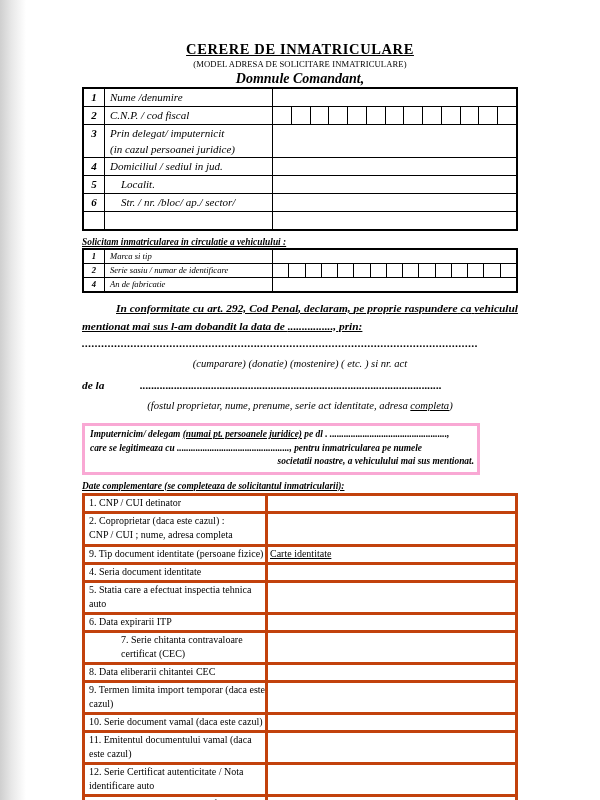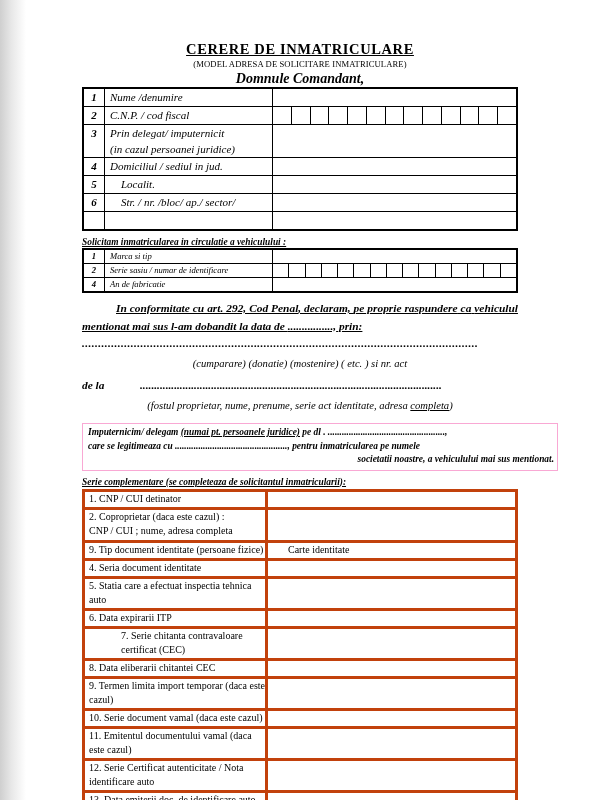"Imputernicim/ delegam (numai pt." #mandate-box { border: 1px solid #f9a8d4 -> 3px solid #f9a8d4; width: 476px -> 398px }
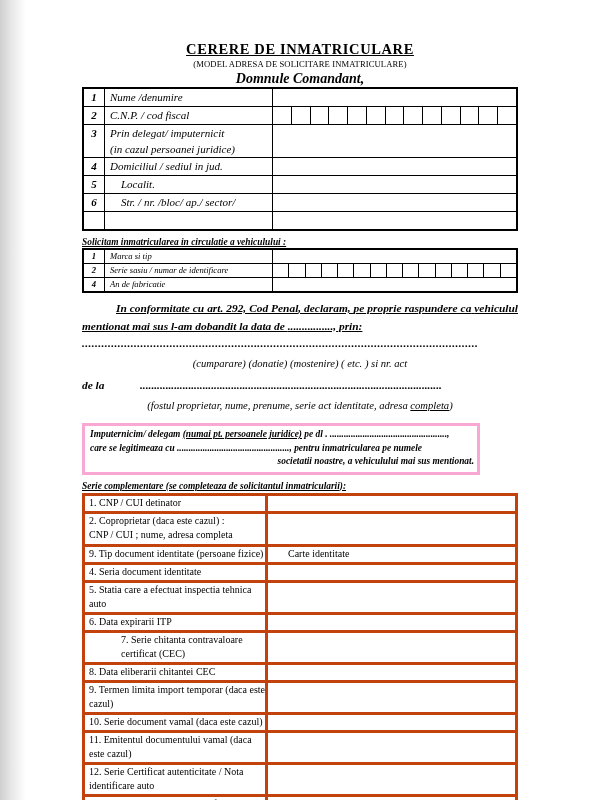"Serie complementare (se completeaza de" div.lbl-italic { text: Serie -> Date }
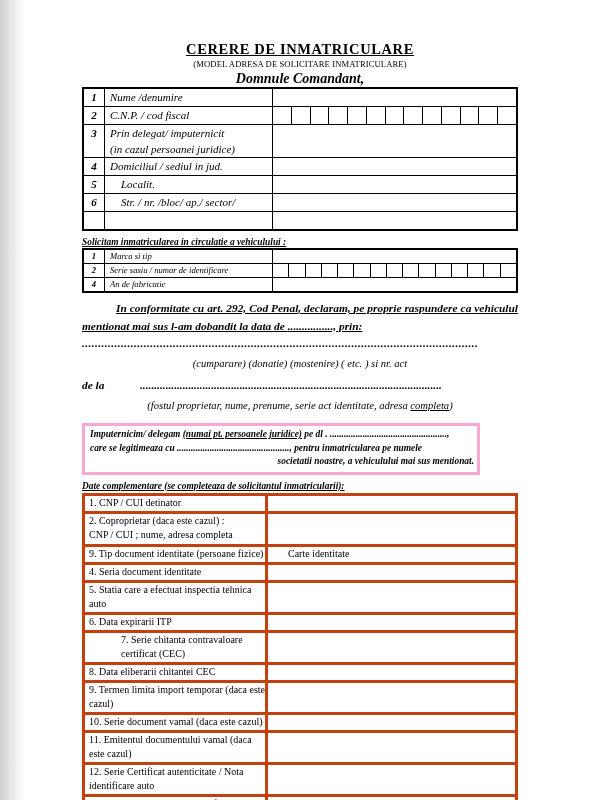"Carte identitate" #table-extra td.val { padding-left: 20px -> 2px; text-decoration: none -> underline }
